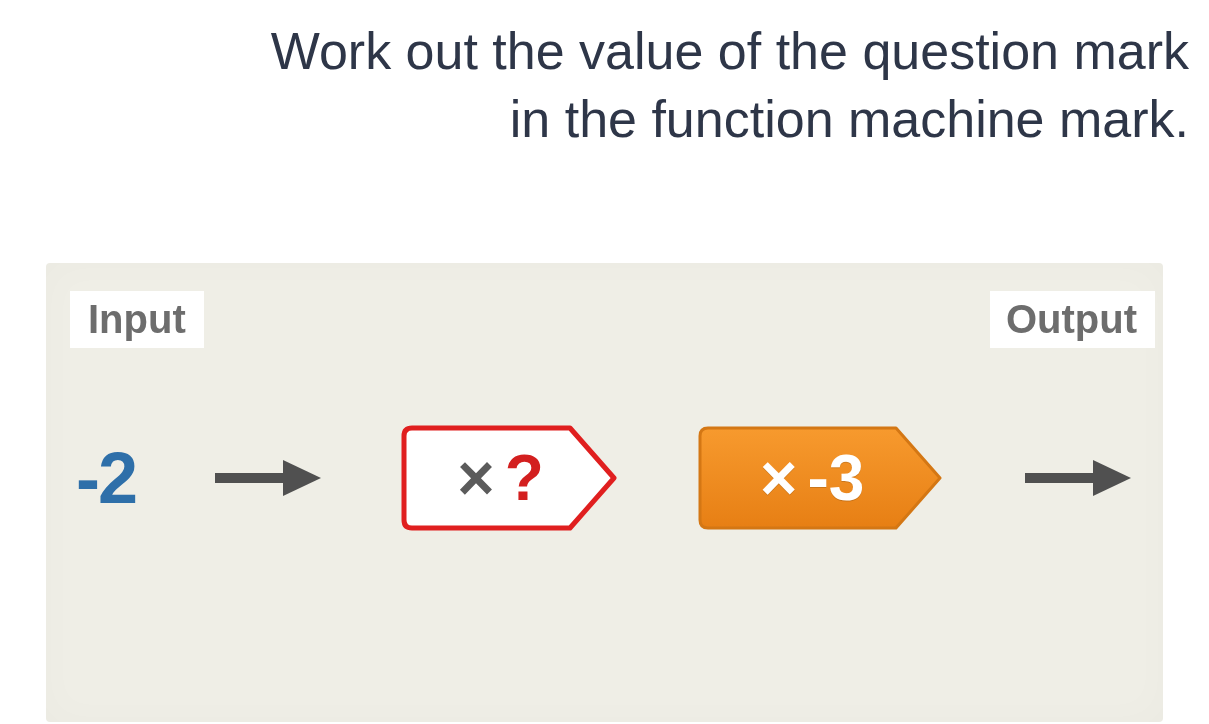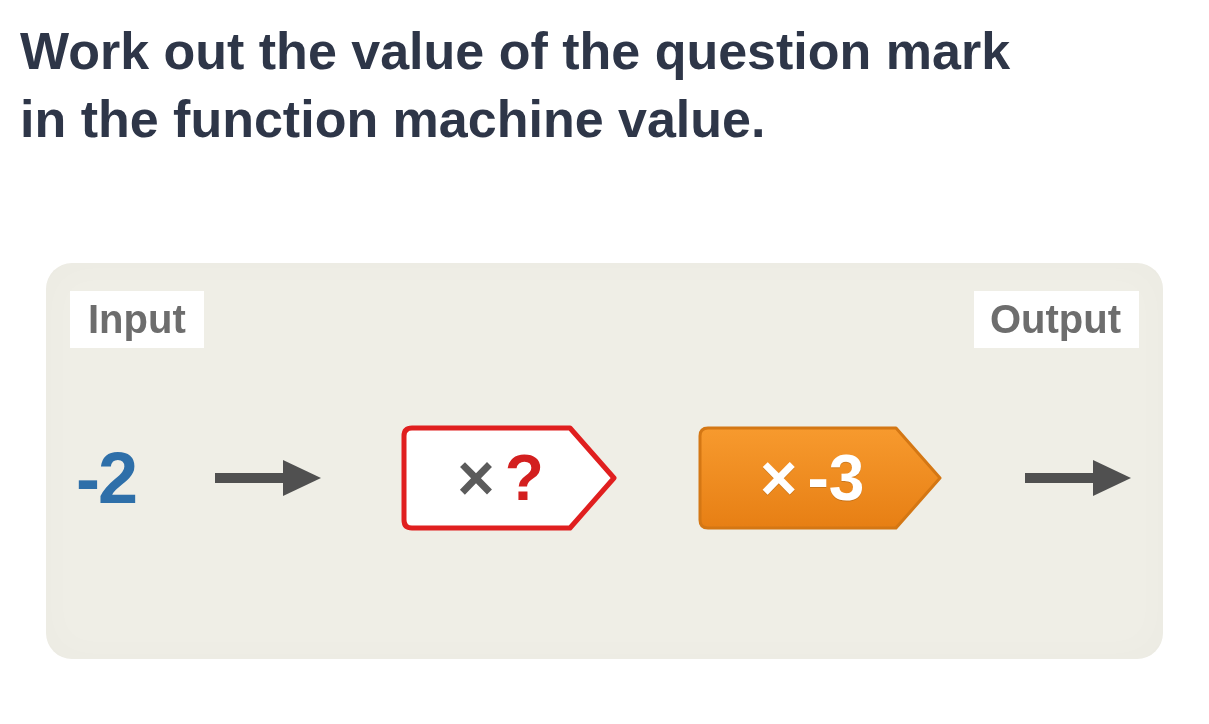"Work out the value of" .question-text { font-weight: 700 -> 400; text-align: left -> right }
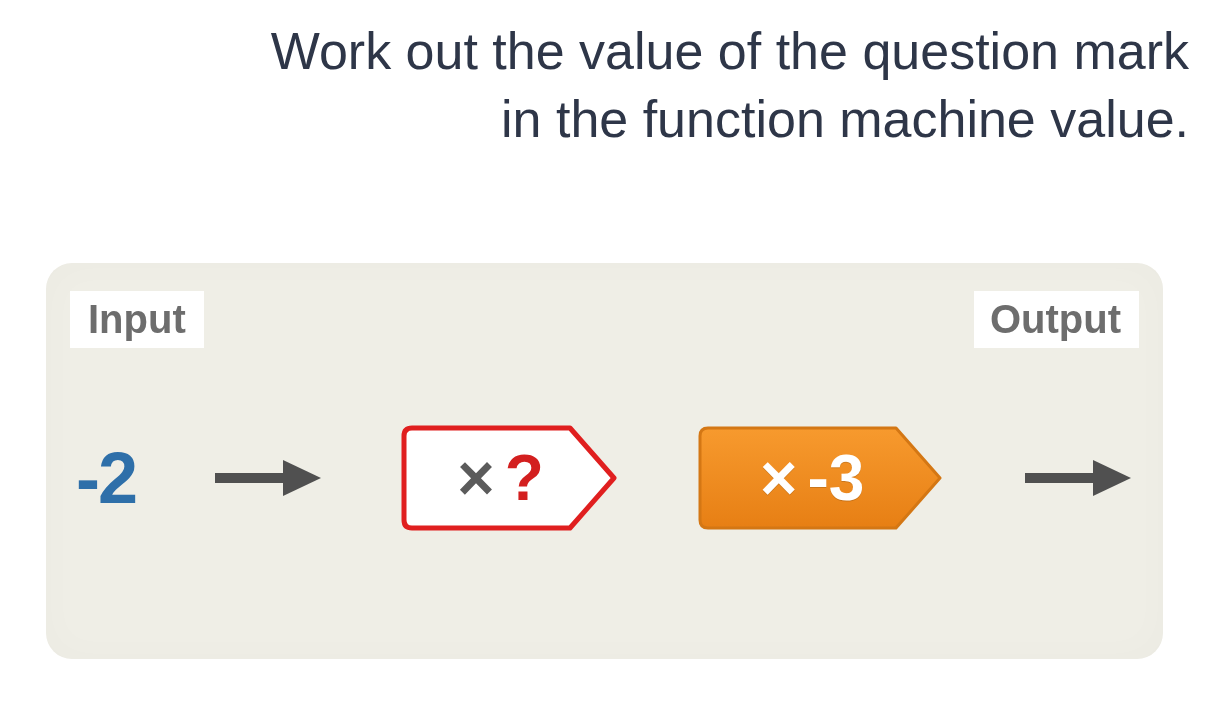"in the function machine value." span { text: value -> mark }
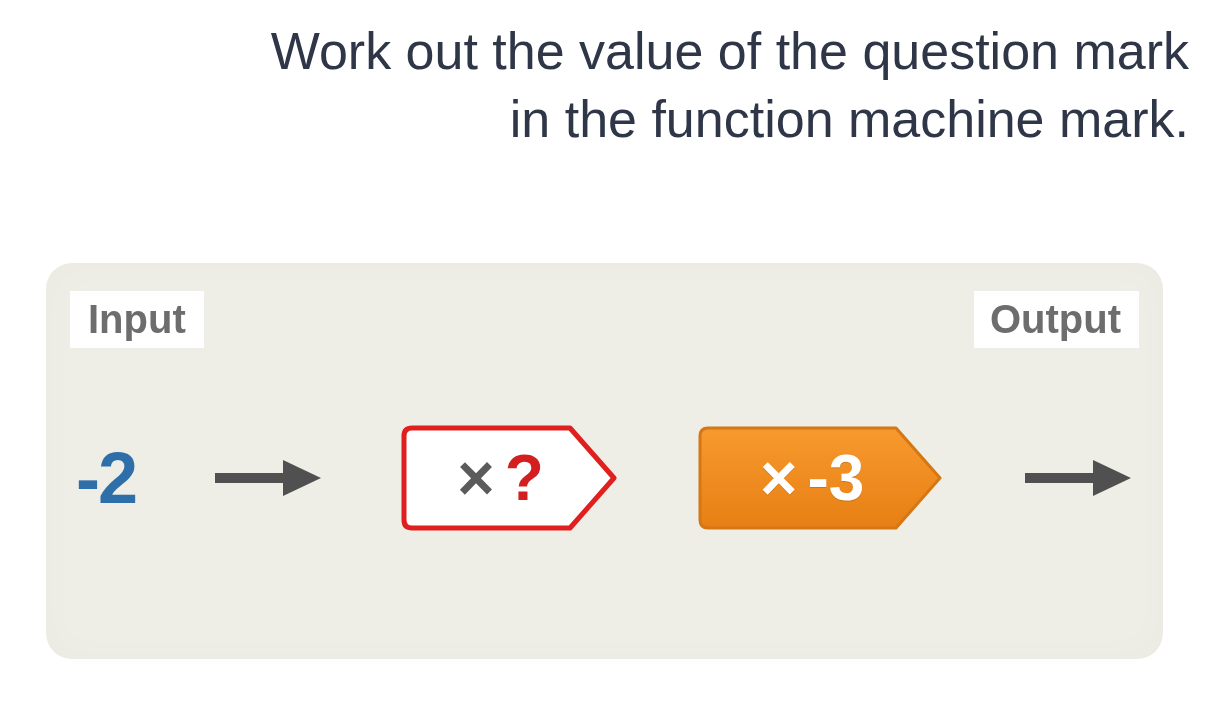"Input" .machine-panel { border-radius: 26px -> 4px; height: 396px -> 459px }
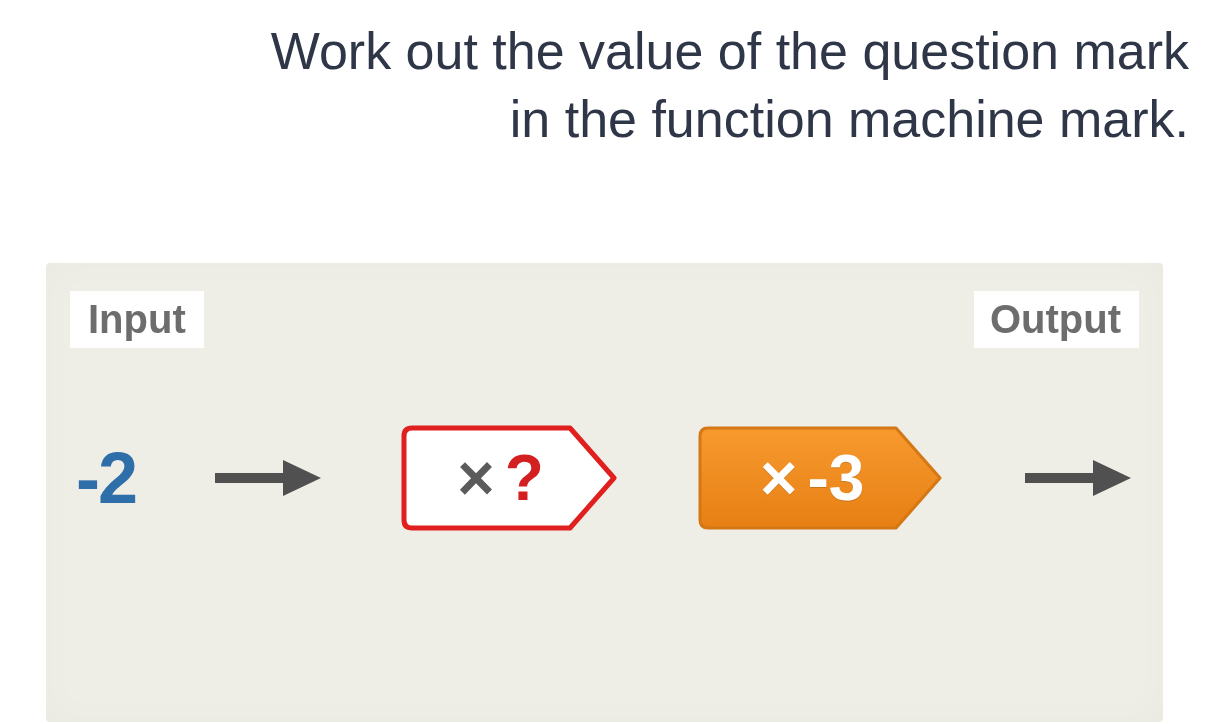"Output" .tag.output { right: 24px -> 8px }
